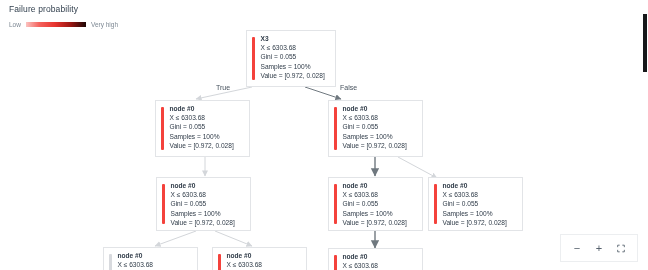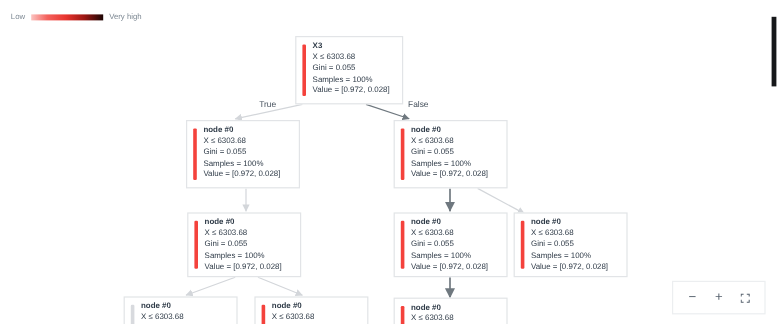"Failure probability" div.legend-title { html: none -> <div>Failure probability</div> }
